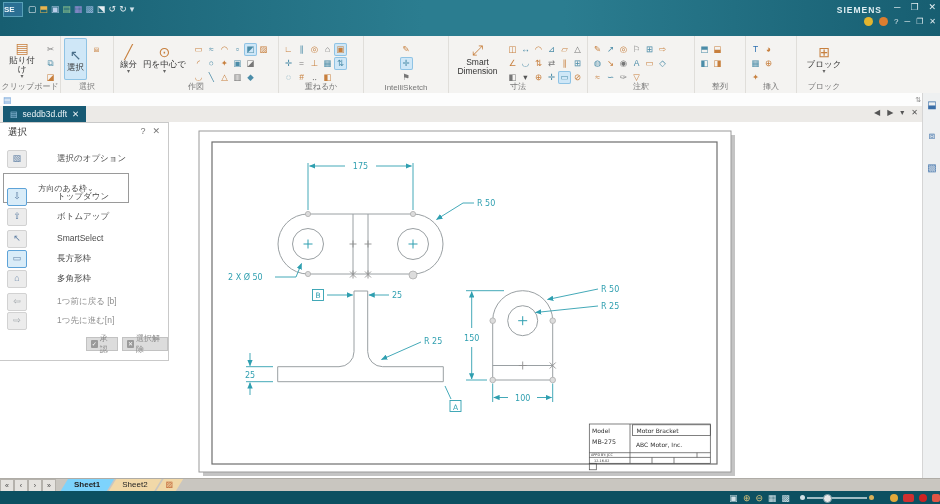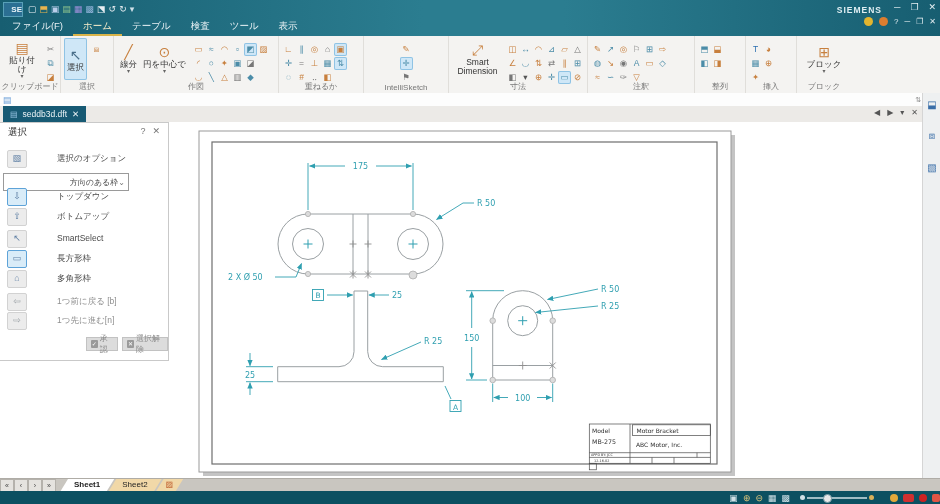"SE" .selogo { text-align: right -> left }
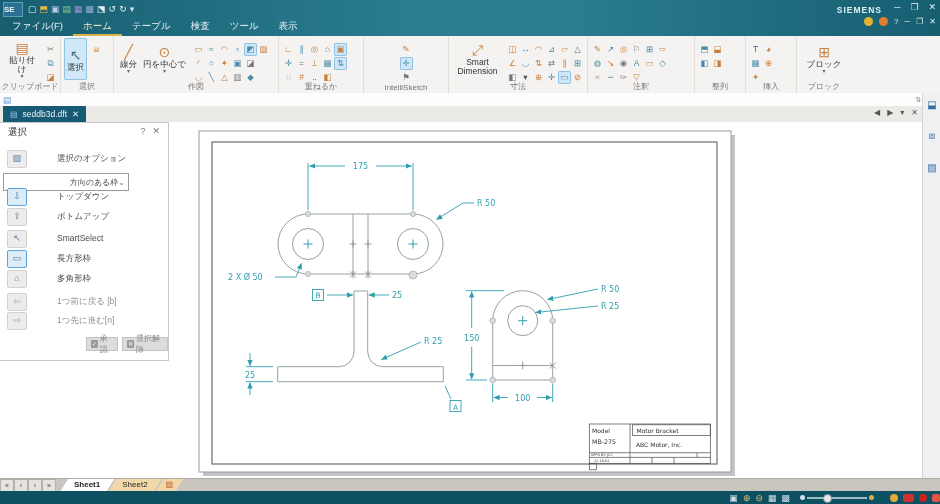"ファイル(F)" div.abs { html: <div> <div>ファイル(F)</div> <div>ホーム</div> <div>テーブル</div> <div>検査</div> <div>ツール</div> <div>表示</div> </div> -> none }
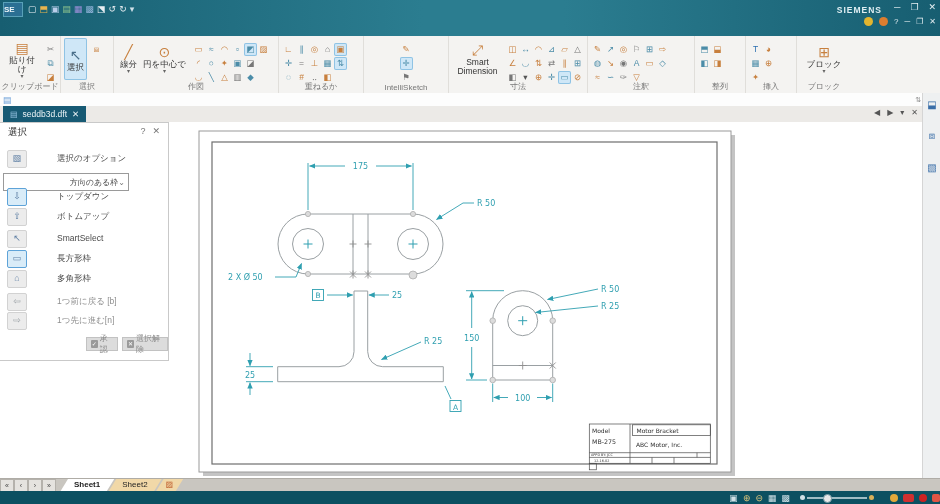"方向のある枠" .pdrop { justify-content: flex-end -> center; padding: 2px 3px -> 8px 3px }
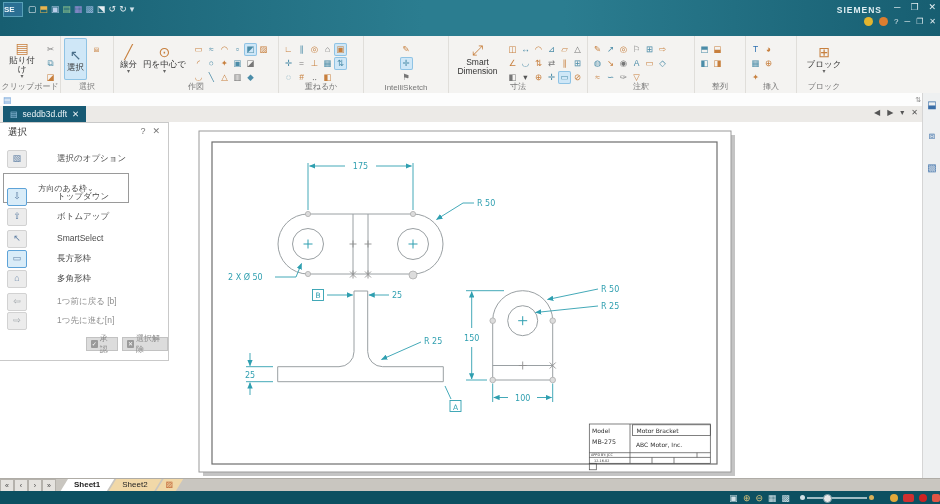"Sheet1" .stab.active { background: #ffffff -> #7dd3fc }
